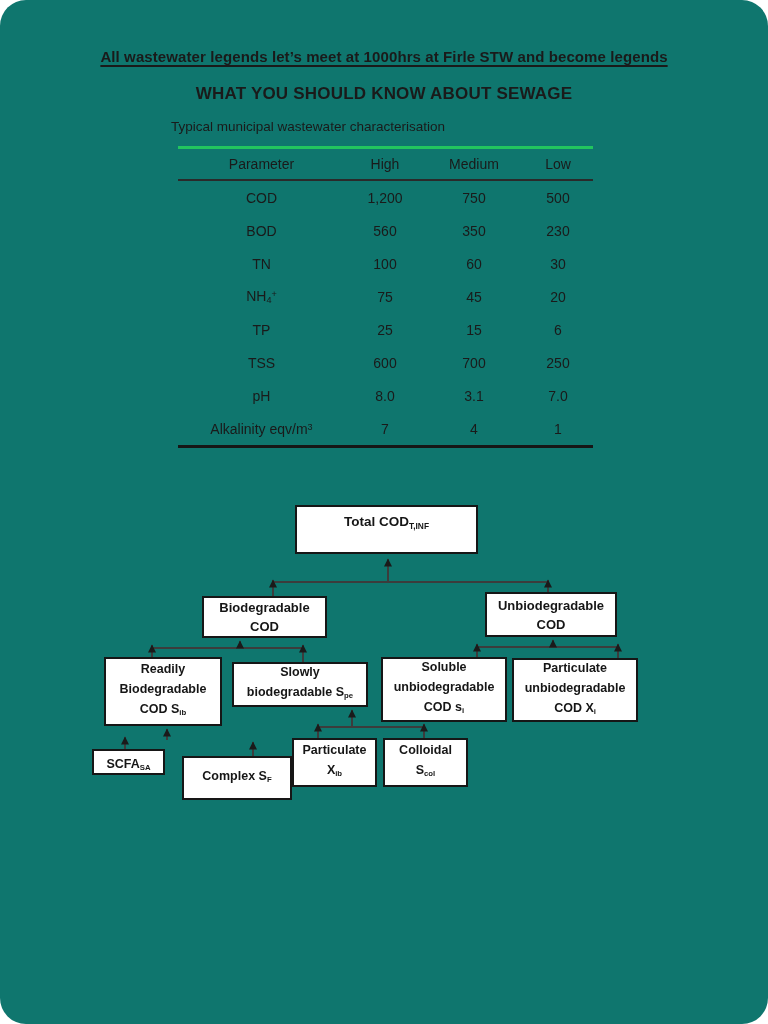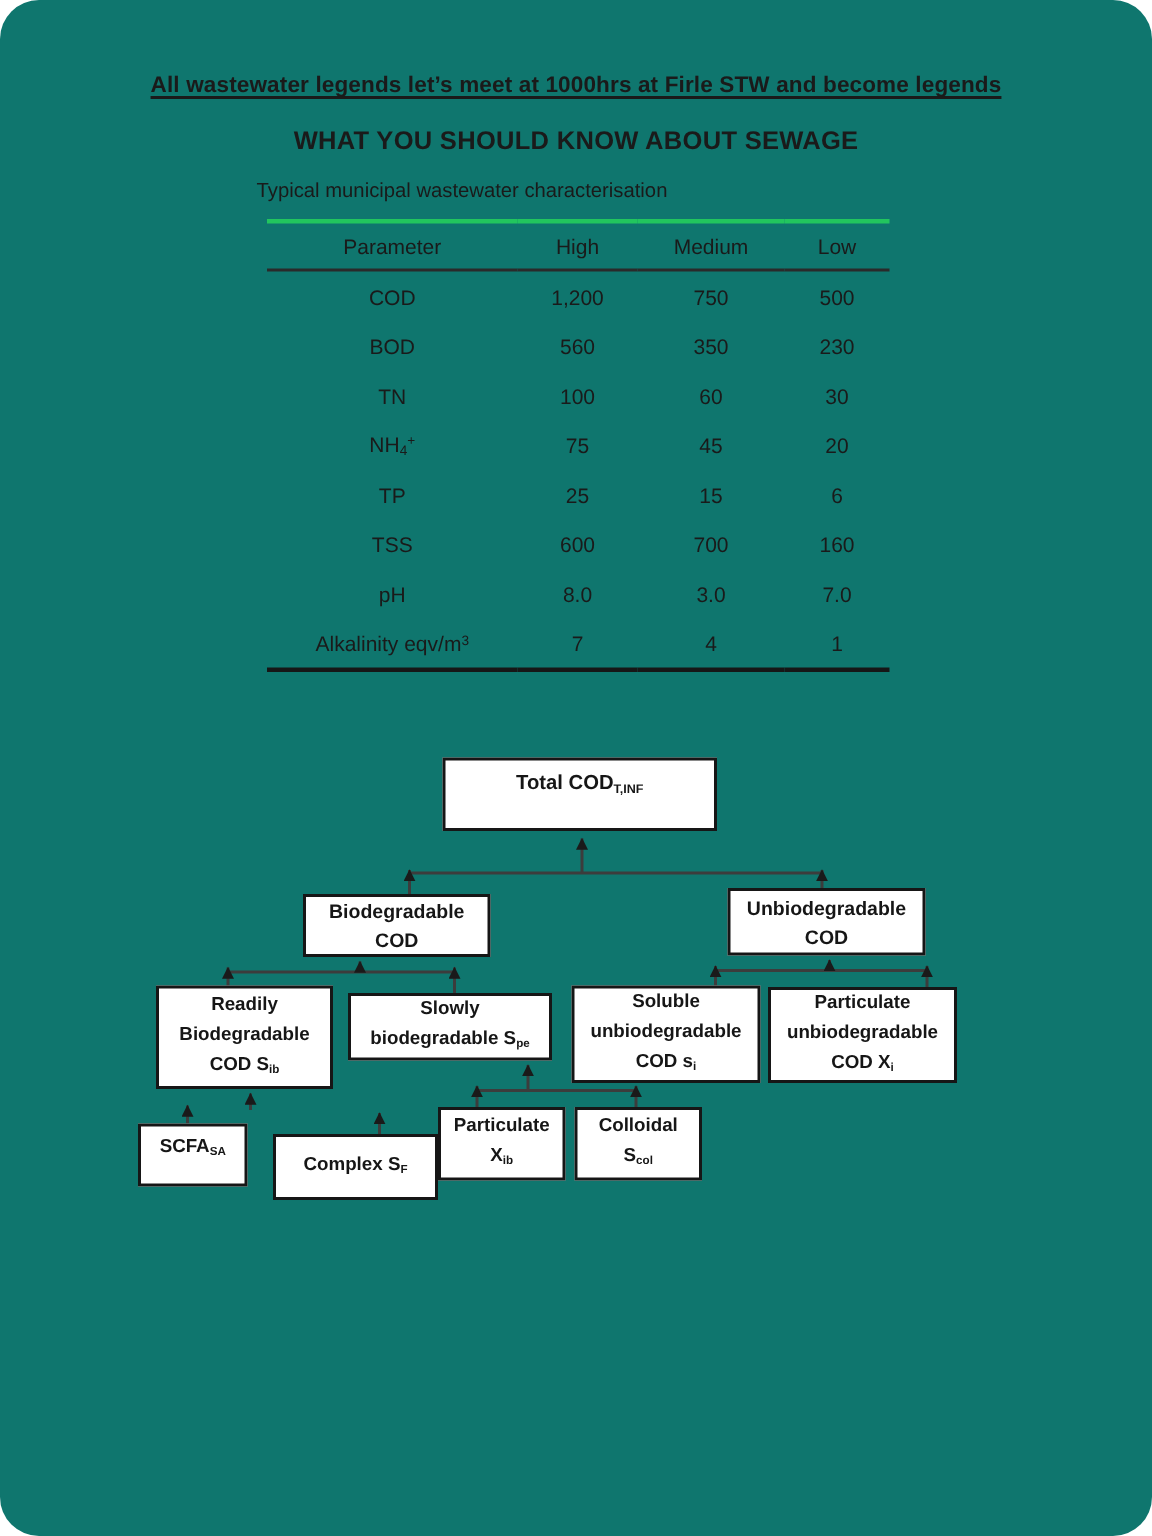"160" td { text: 160 -> 250 }
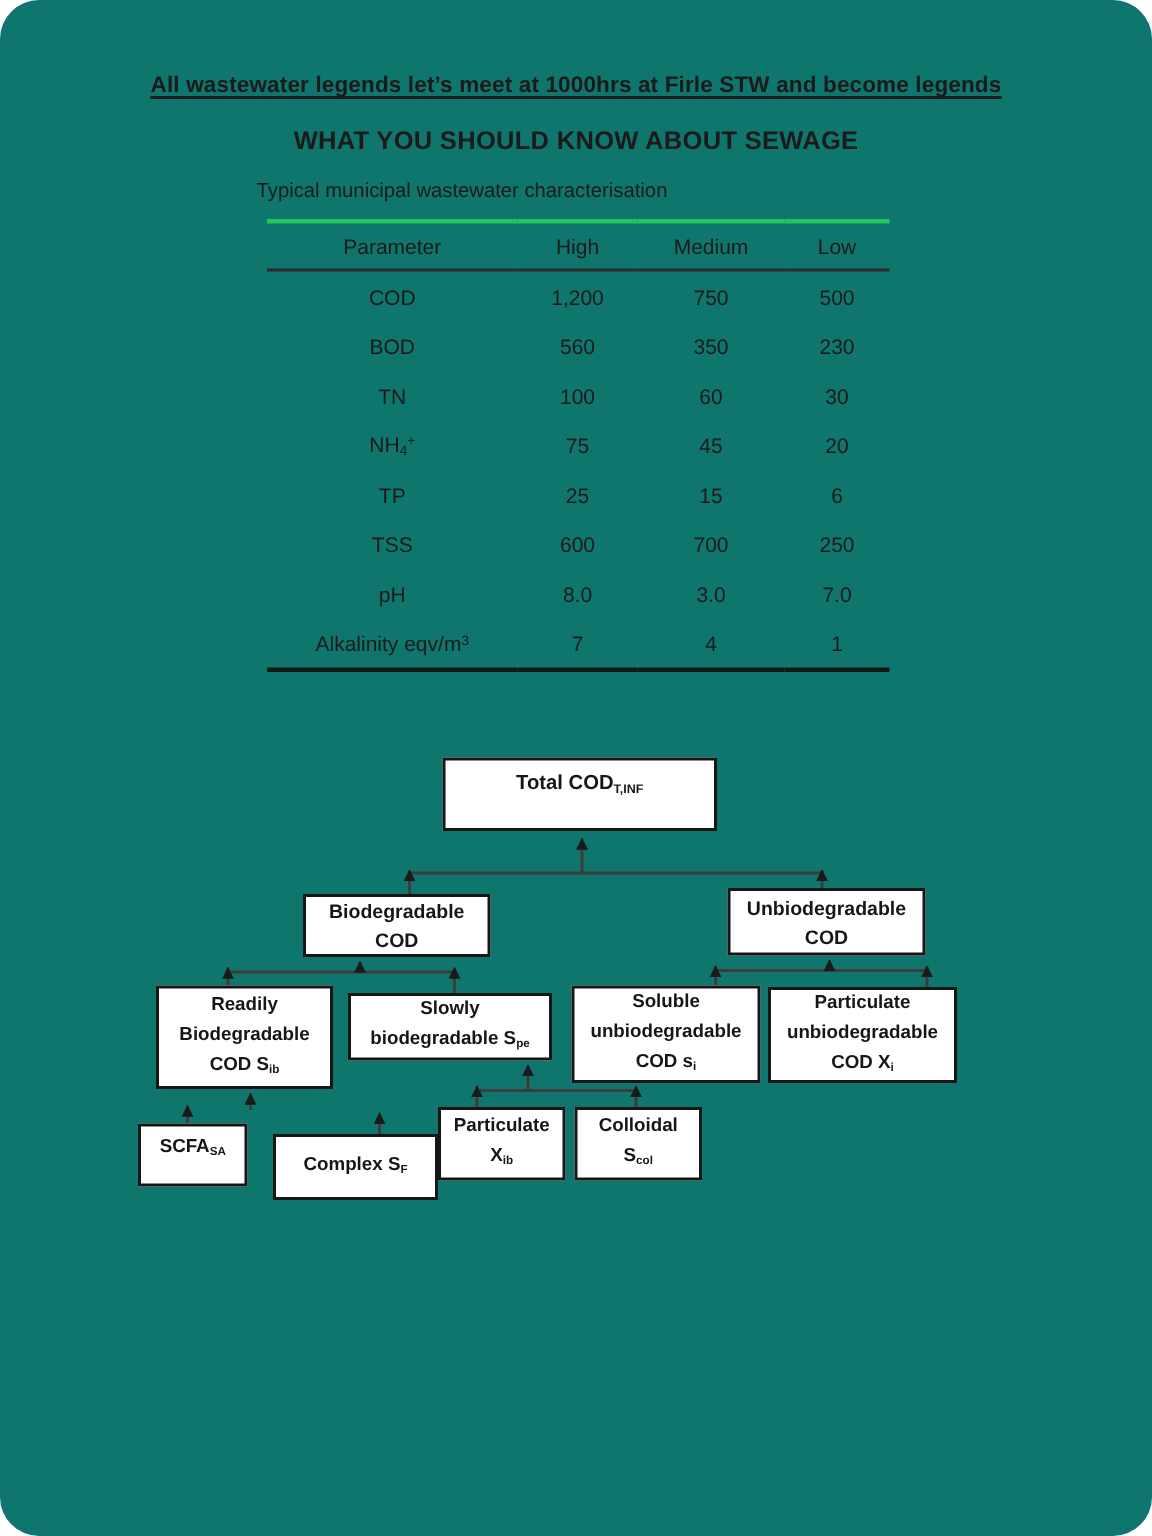"3.0" td { text: 3.0 -> 3.1 }
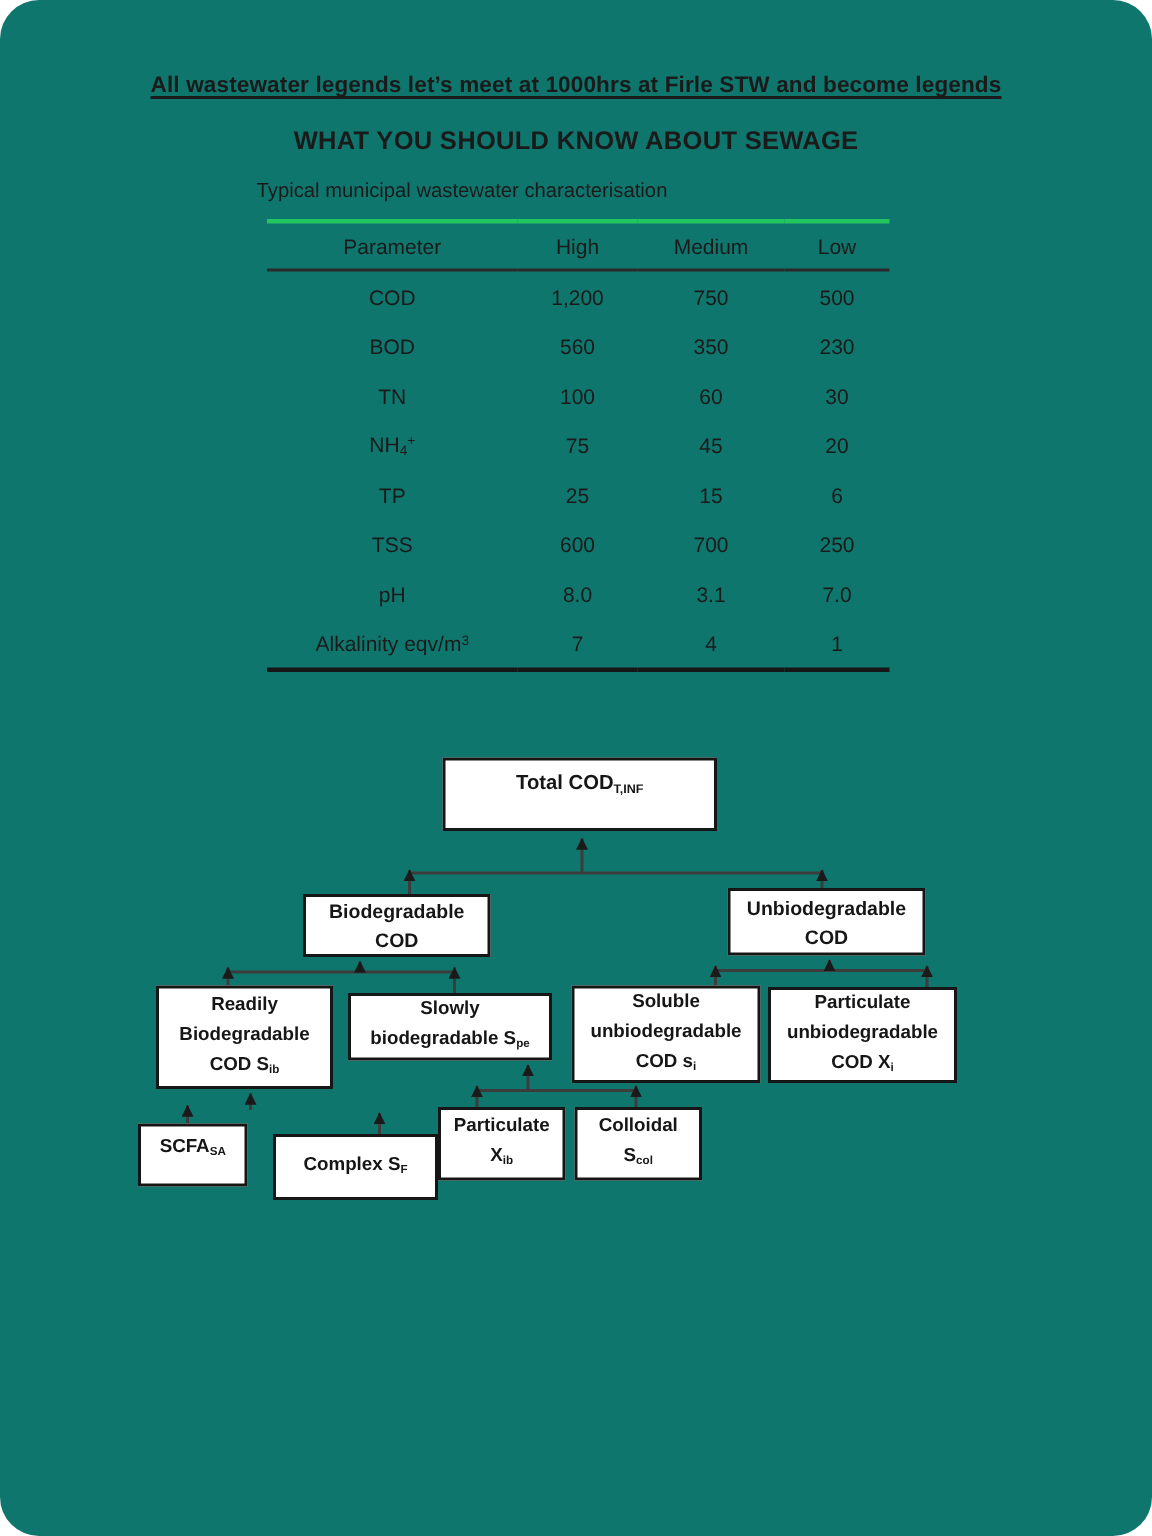"SCFASA" div.node { height: 42px -> 26px }
